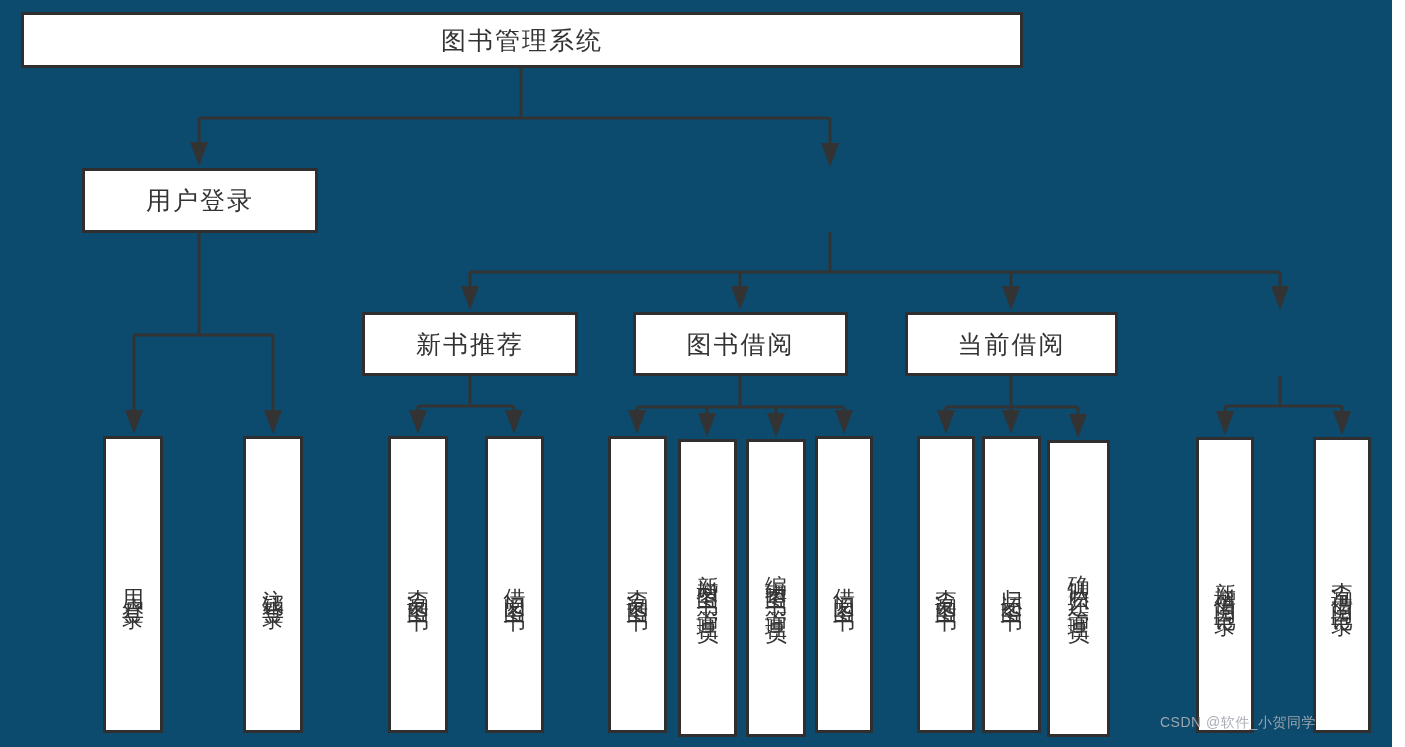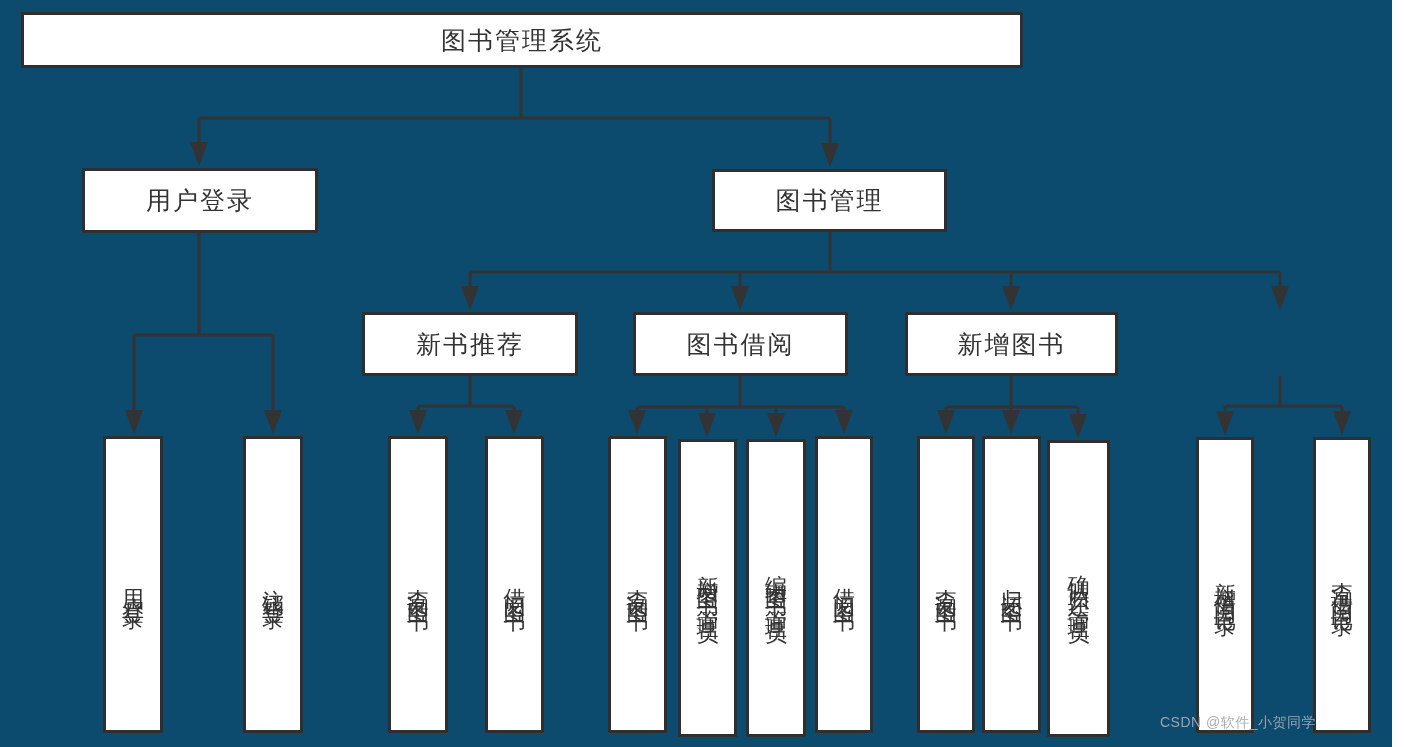"图书管理" div.node { html: <div>图书管理</div> -> none }
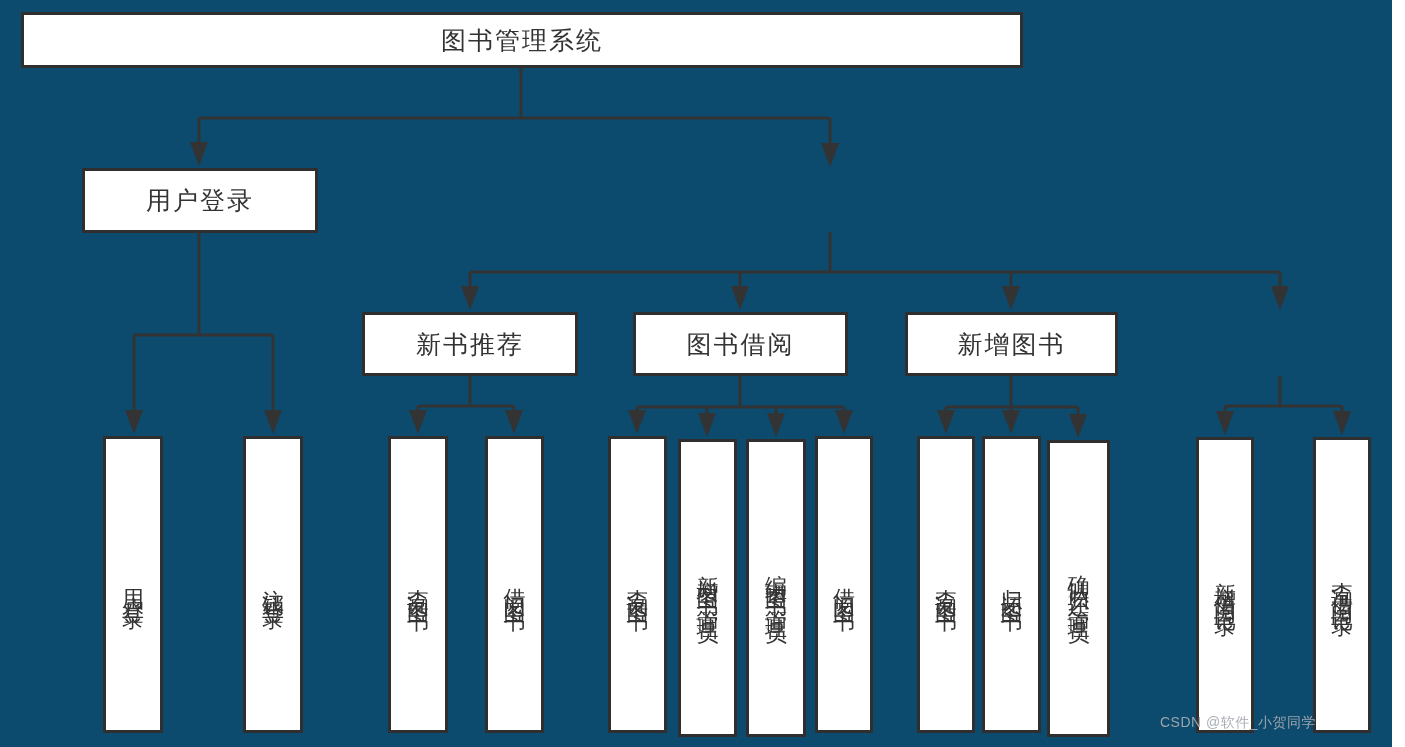"新增图书" div.node { text: 新增图书 -> 当前借阅 }
